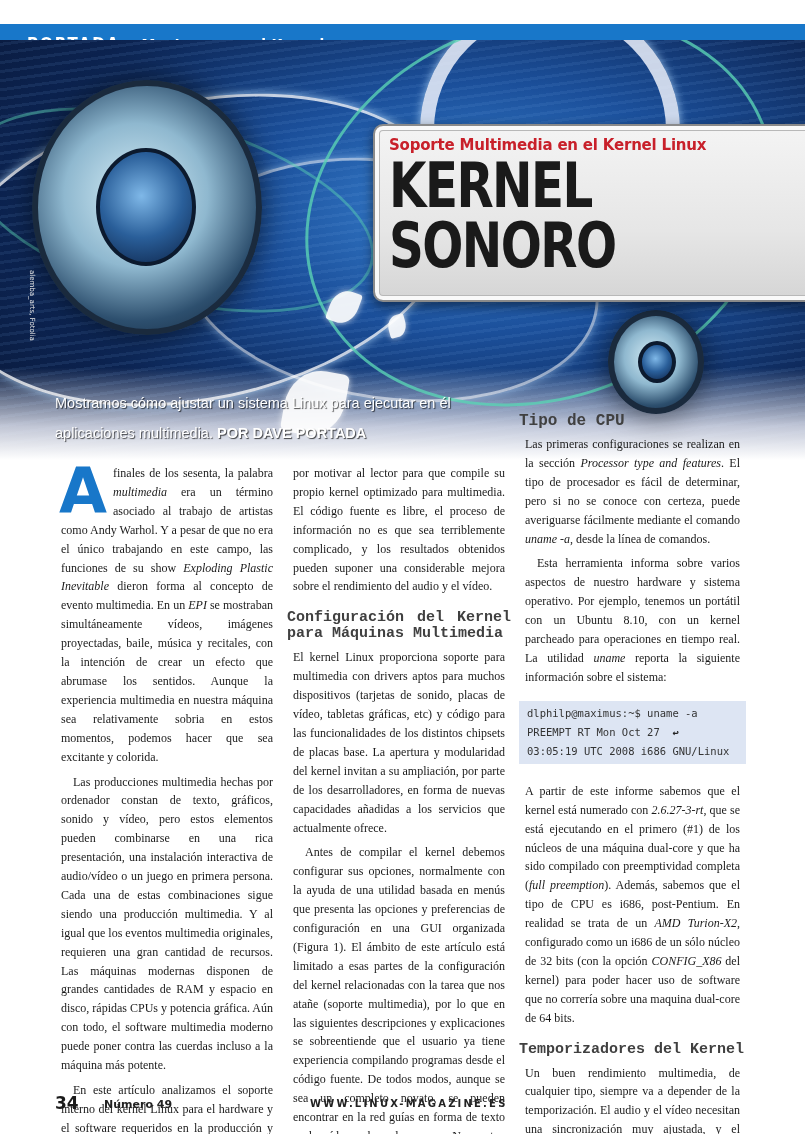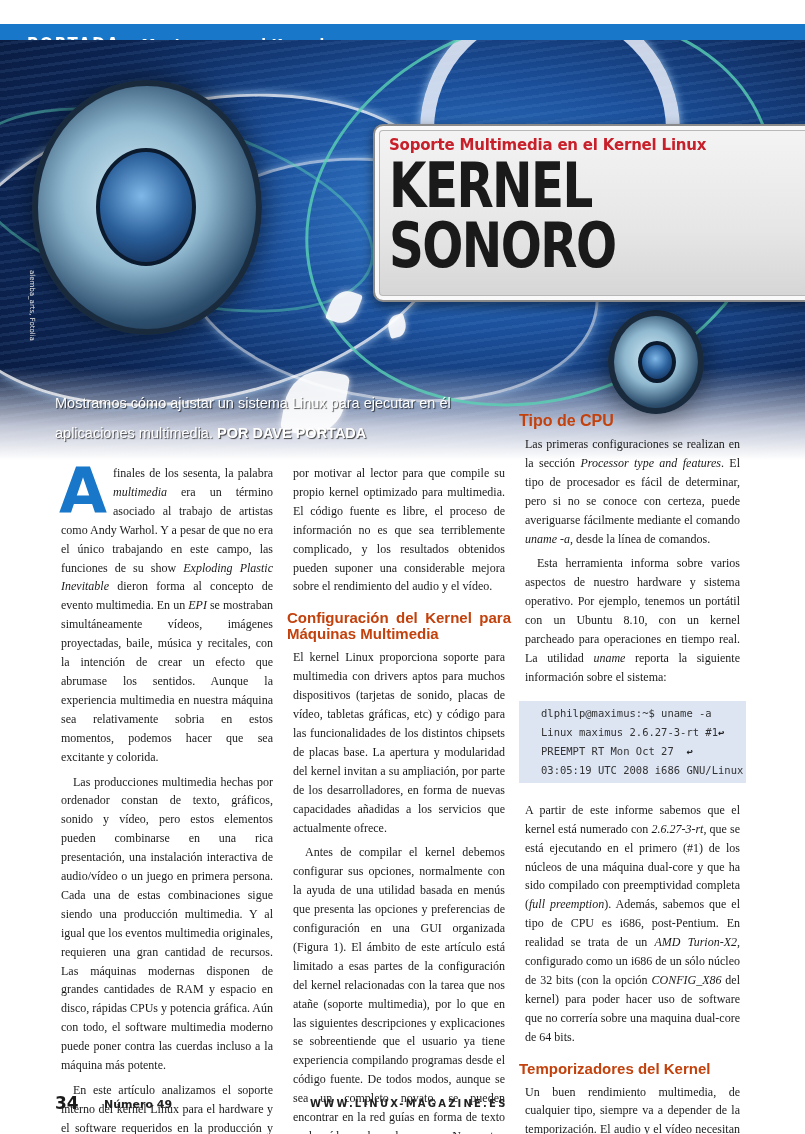"Tipo de CPU" .subhead { color: #c2410c -> #404040; font-family: Liberation Sans, sans-serif -> Liberation Mono, monospace }
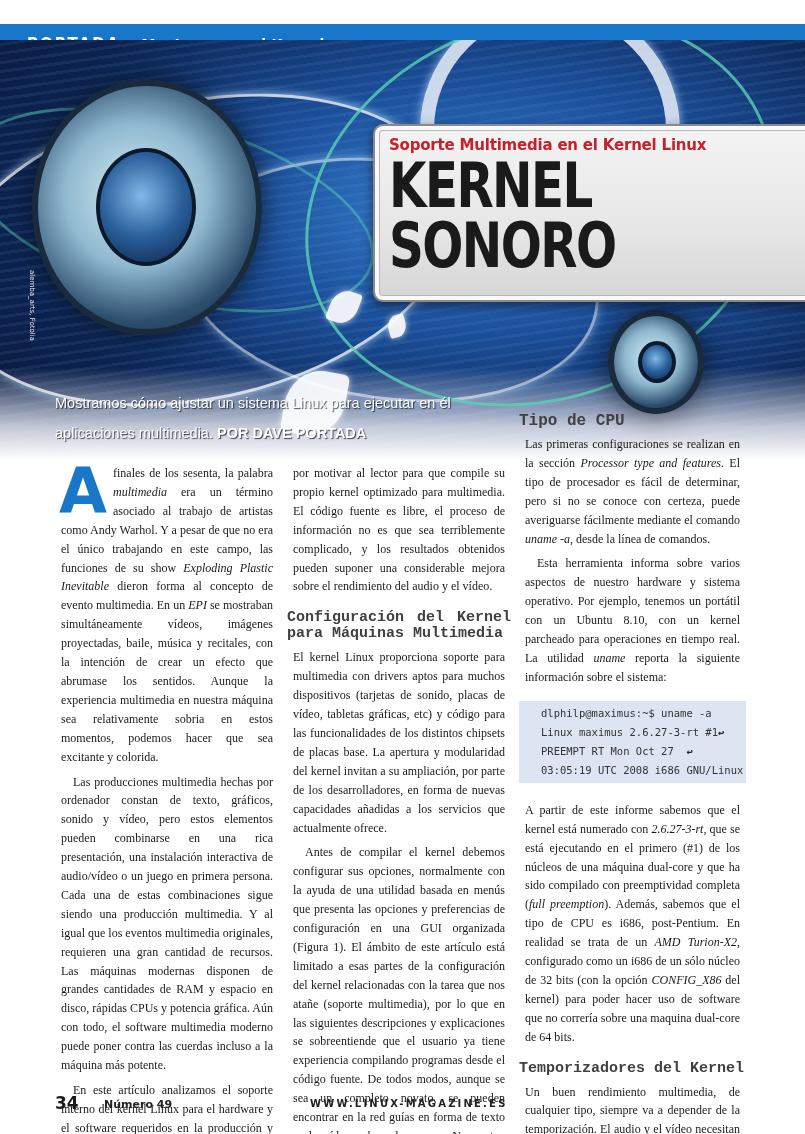"dlphilp@maximus:~$ uname -a" .code { padding: 3px 22px -> 3px 8px }
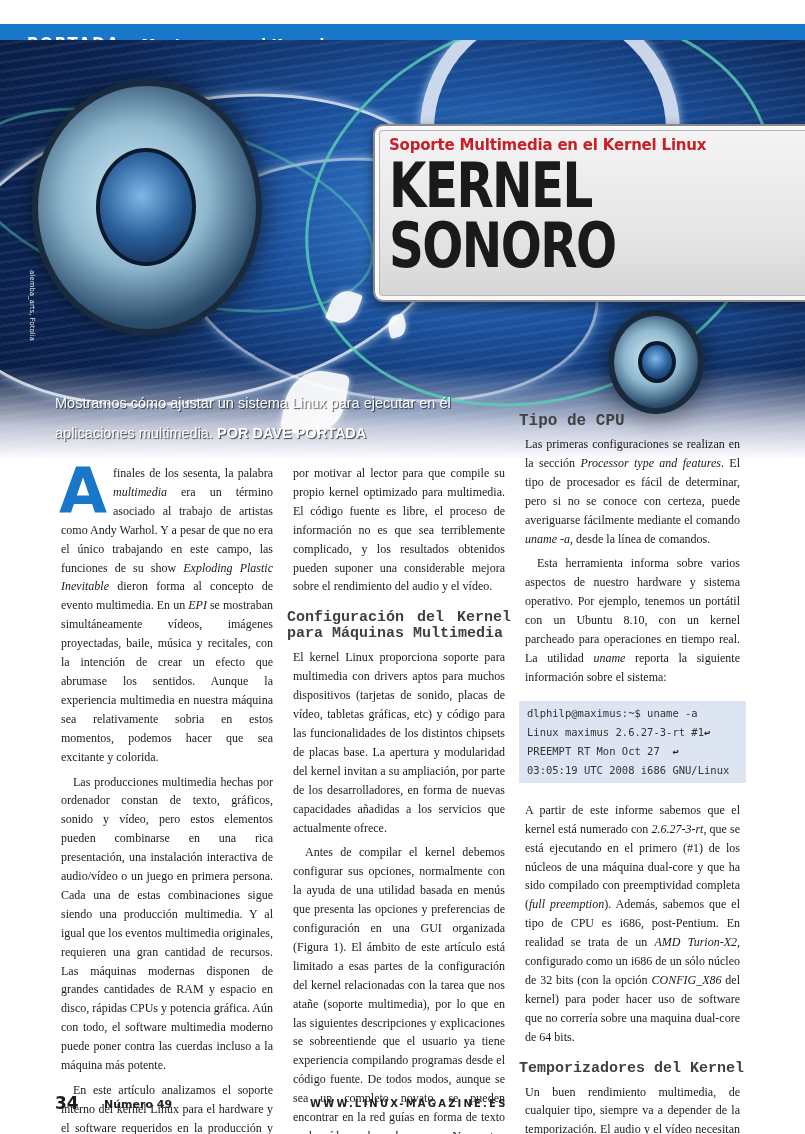"Linux maximus 2.6.27-3-rt #1↩" div { html: <div><span>Linux maximus 2.6.27-3-rt #1</span><span>↩</span></div> -> none }
